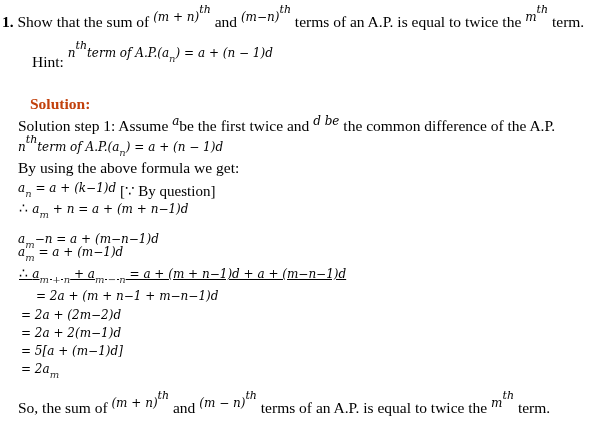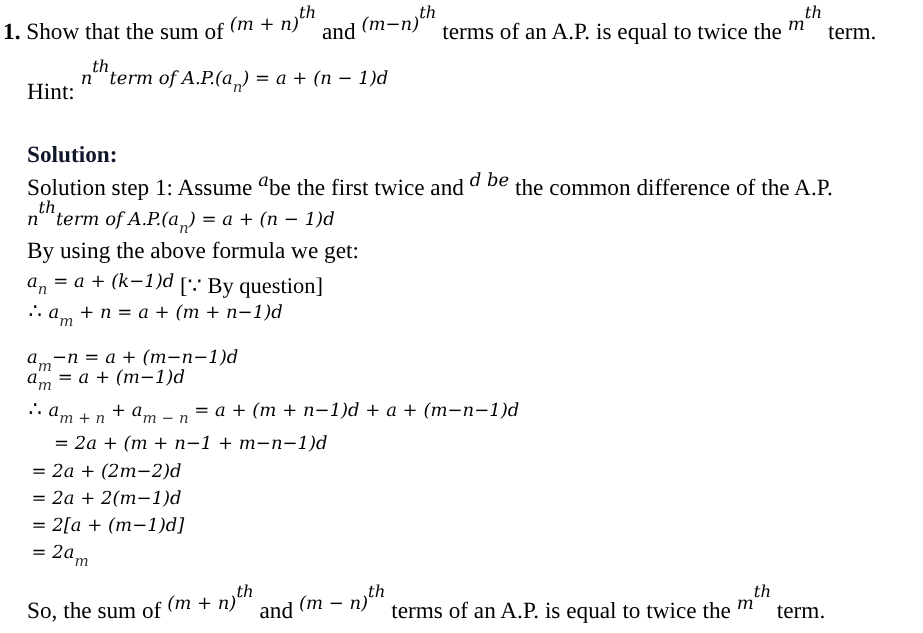"Hint: nthterm of A.P.(an) =" div.line { margin-left: none -> 14px }
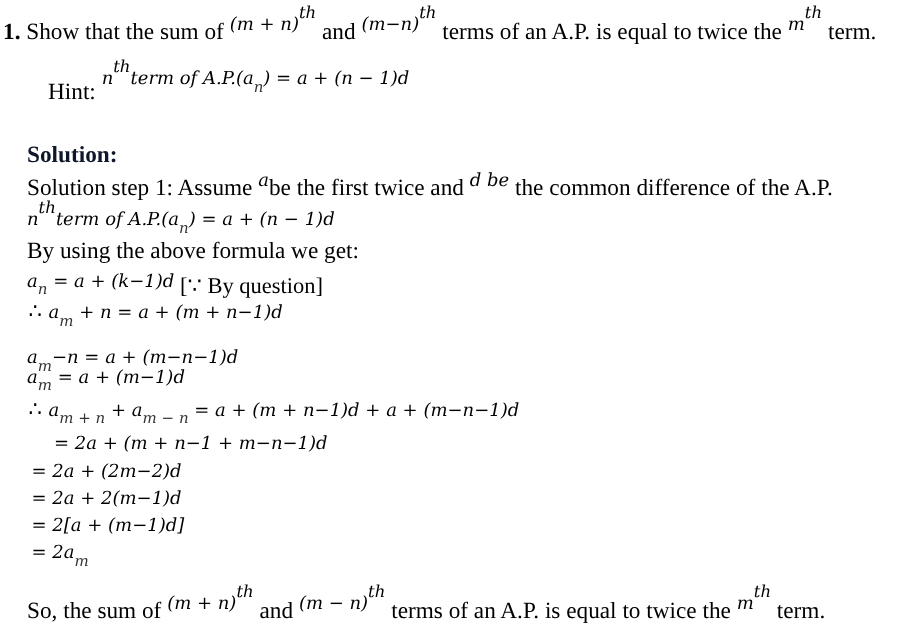"Solution:" .solution-title { color: #0f172a -> #c2410c; margin-left: none -> 12px }
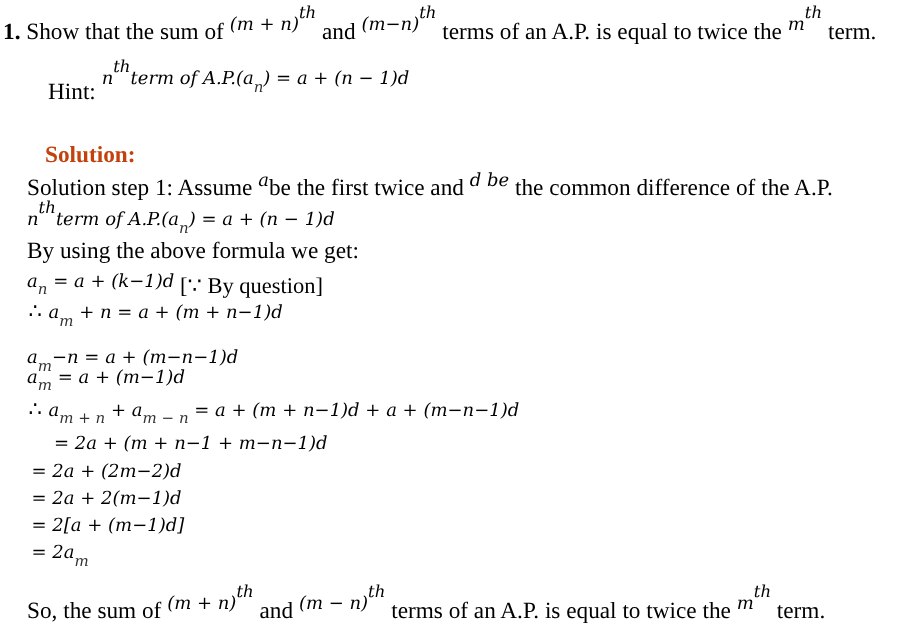"∴ am + n +" div.line { text-decoration: none -> underline }
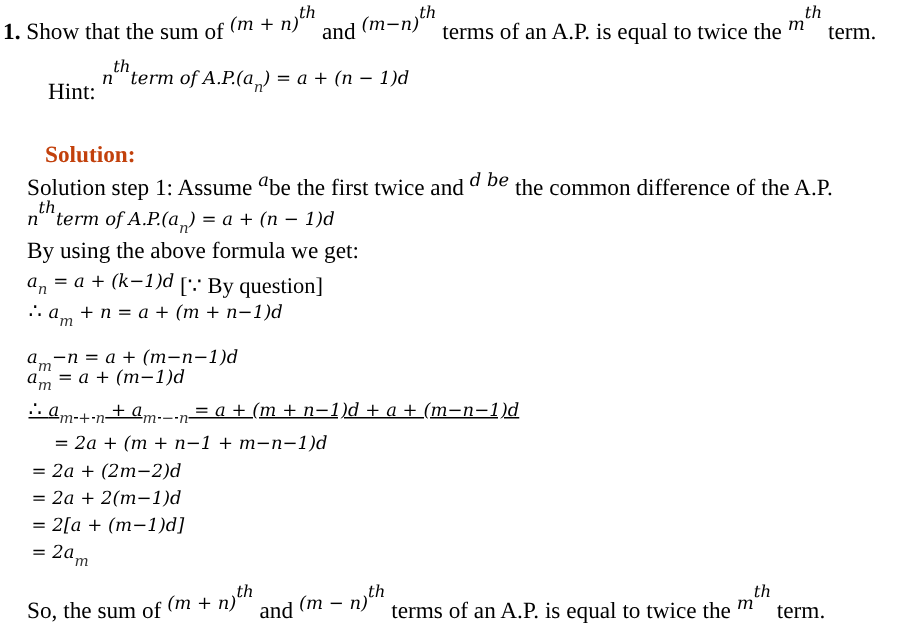"= 2[a + (m−1)d]" span.m { text: 2 -> 5 }
